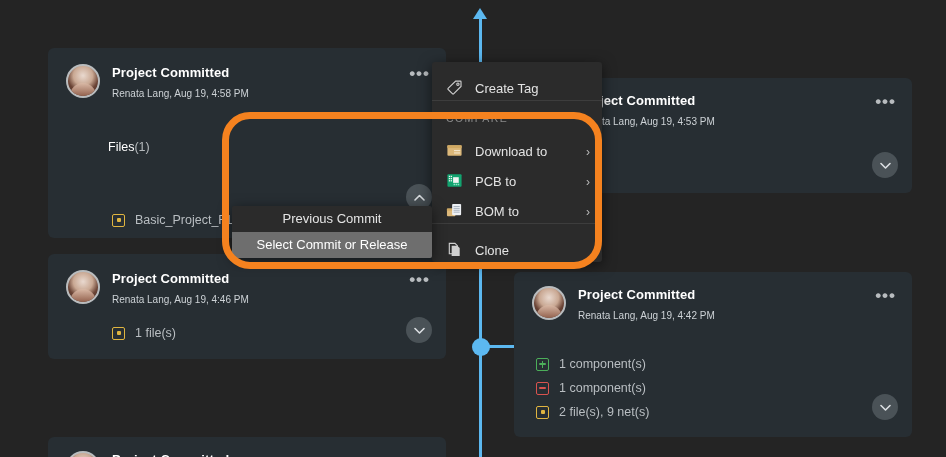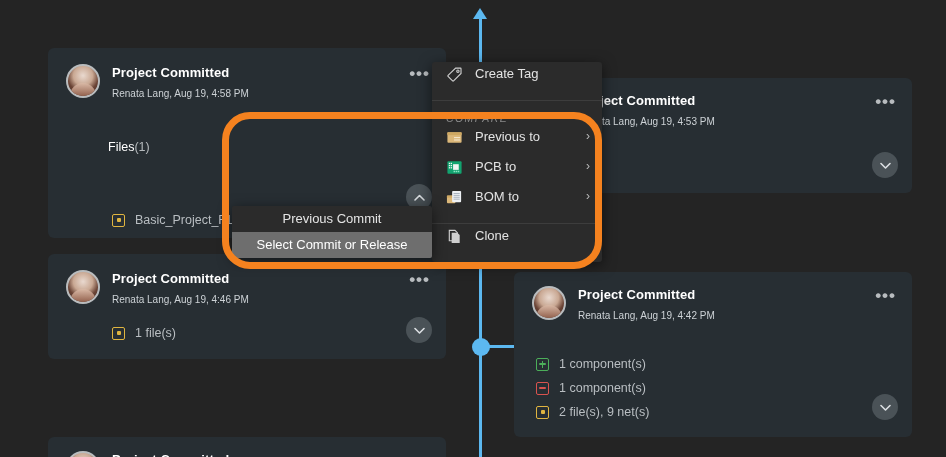"Create Tag" .mi { align-items: flex-start -> flex-end }
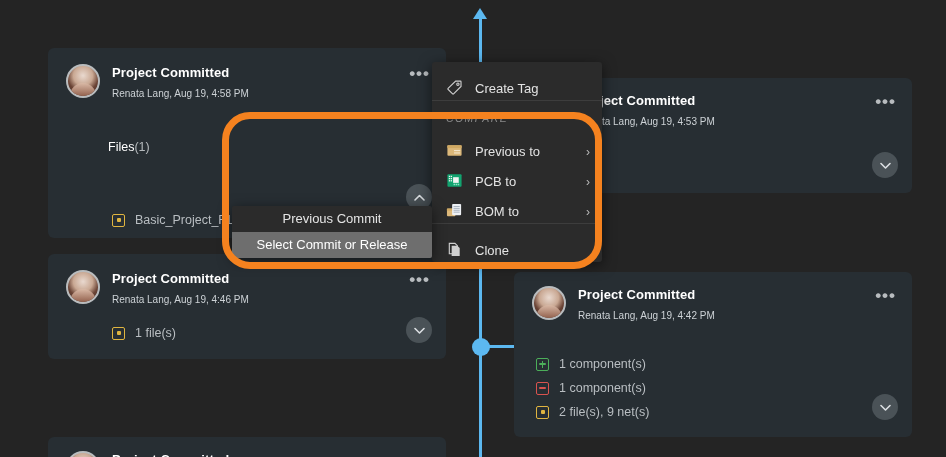"COMPARE" .mhdr { font-style: italic -> none }
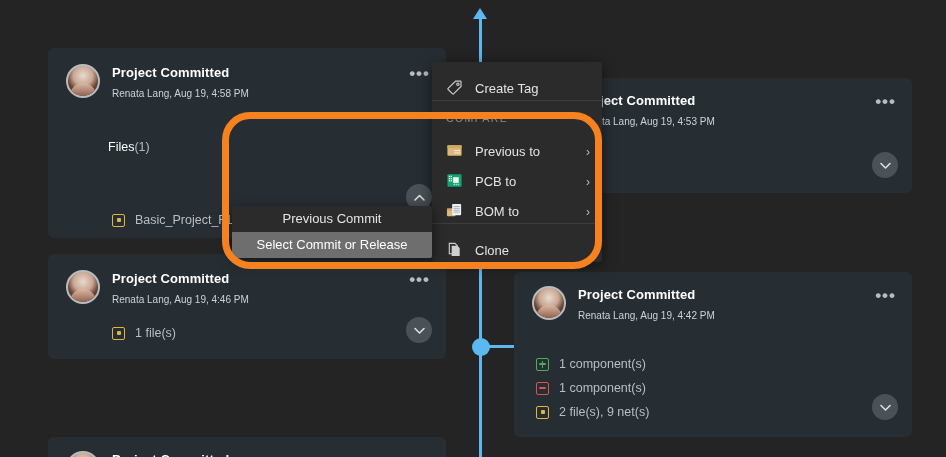"Previous to" span.mlabel { text: Previous -> Download }
